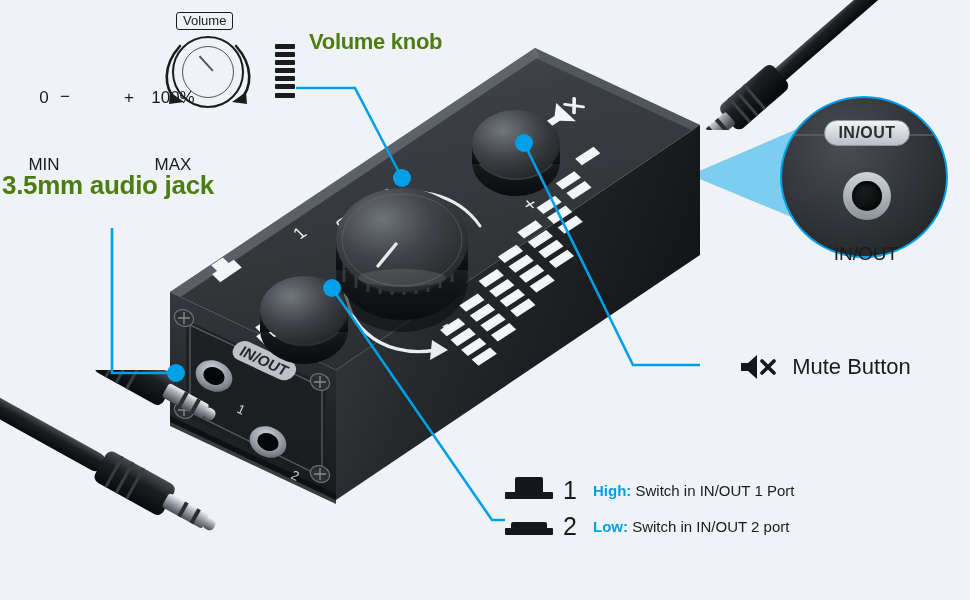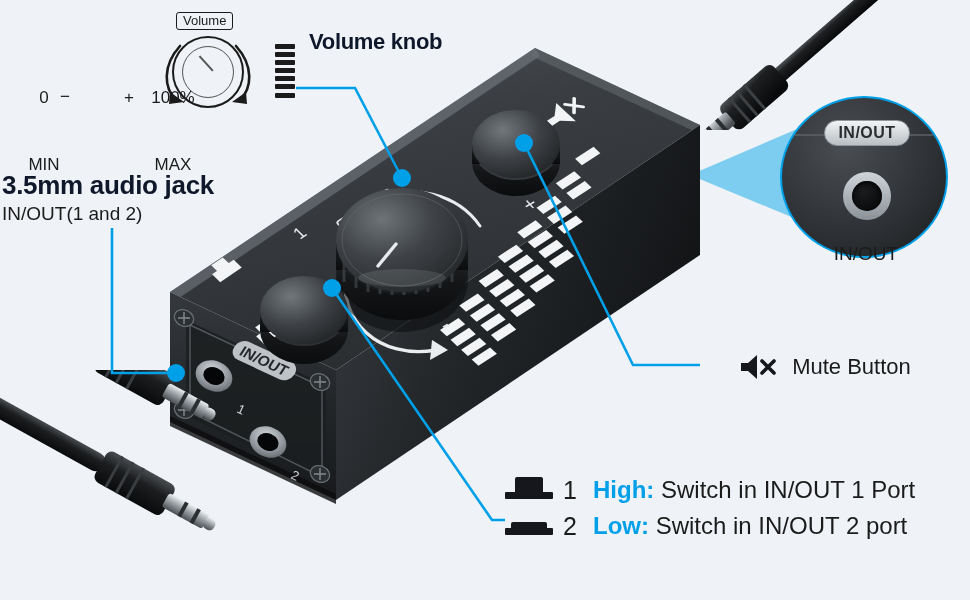"Volume knob" .title-blue { color: #0f172a -> #4d7c0f }
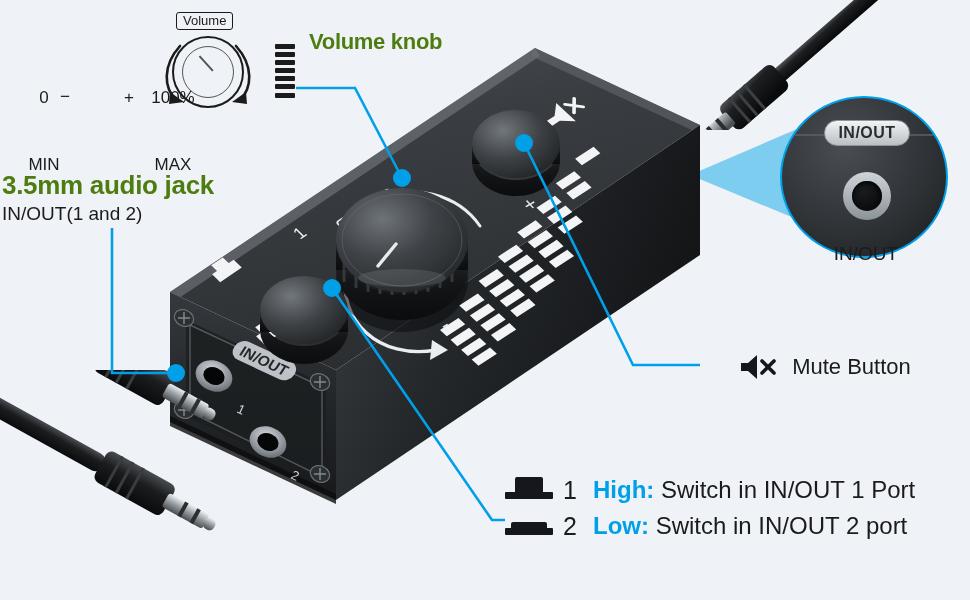"IN/OUT(1 and 2)" div.sub { html: <div>IN/OUT(1 and 2)</div> -> none }
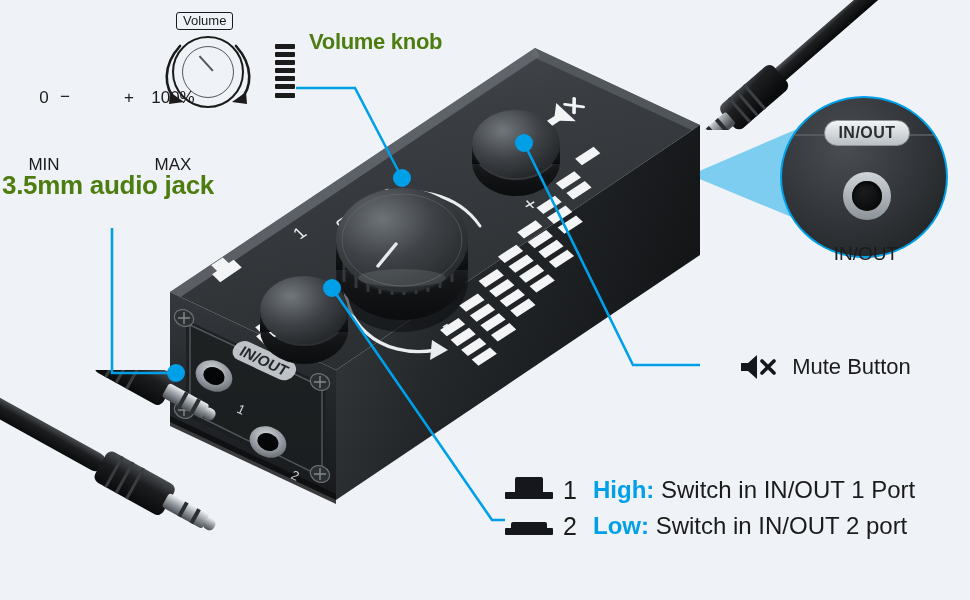"High: Switch in IN/OUT 1" #legend .desc { font-size: 24px -> 15px }
